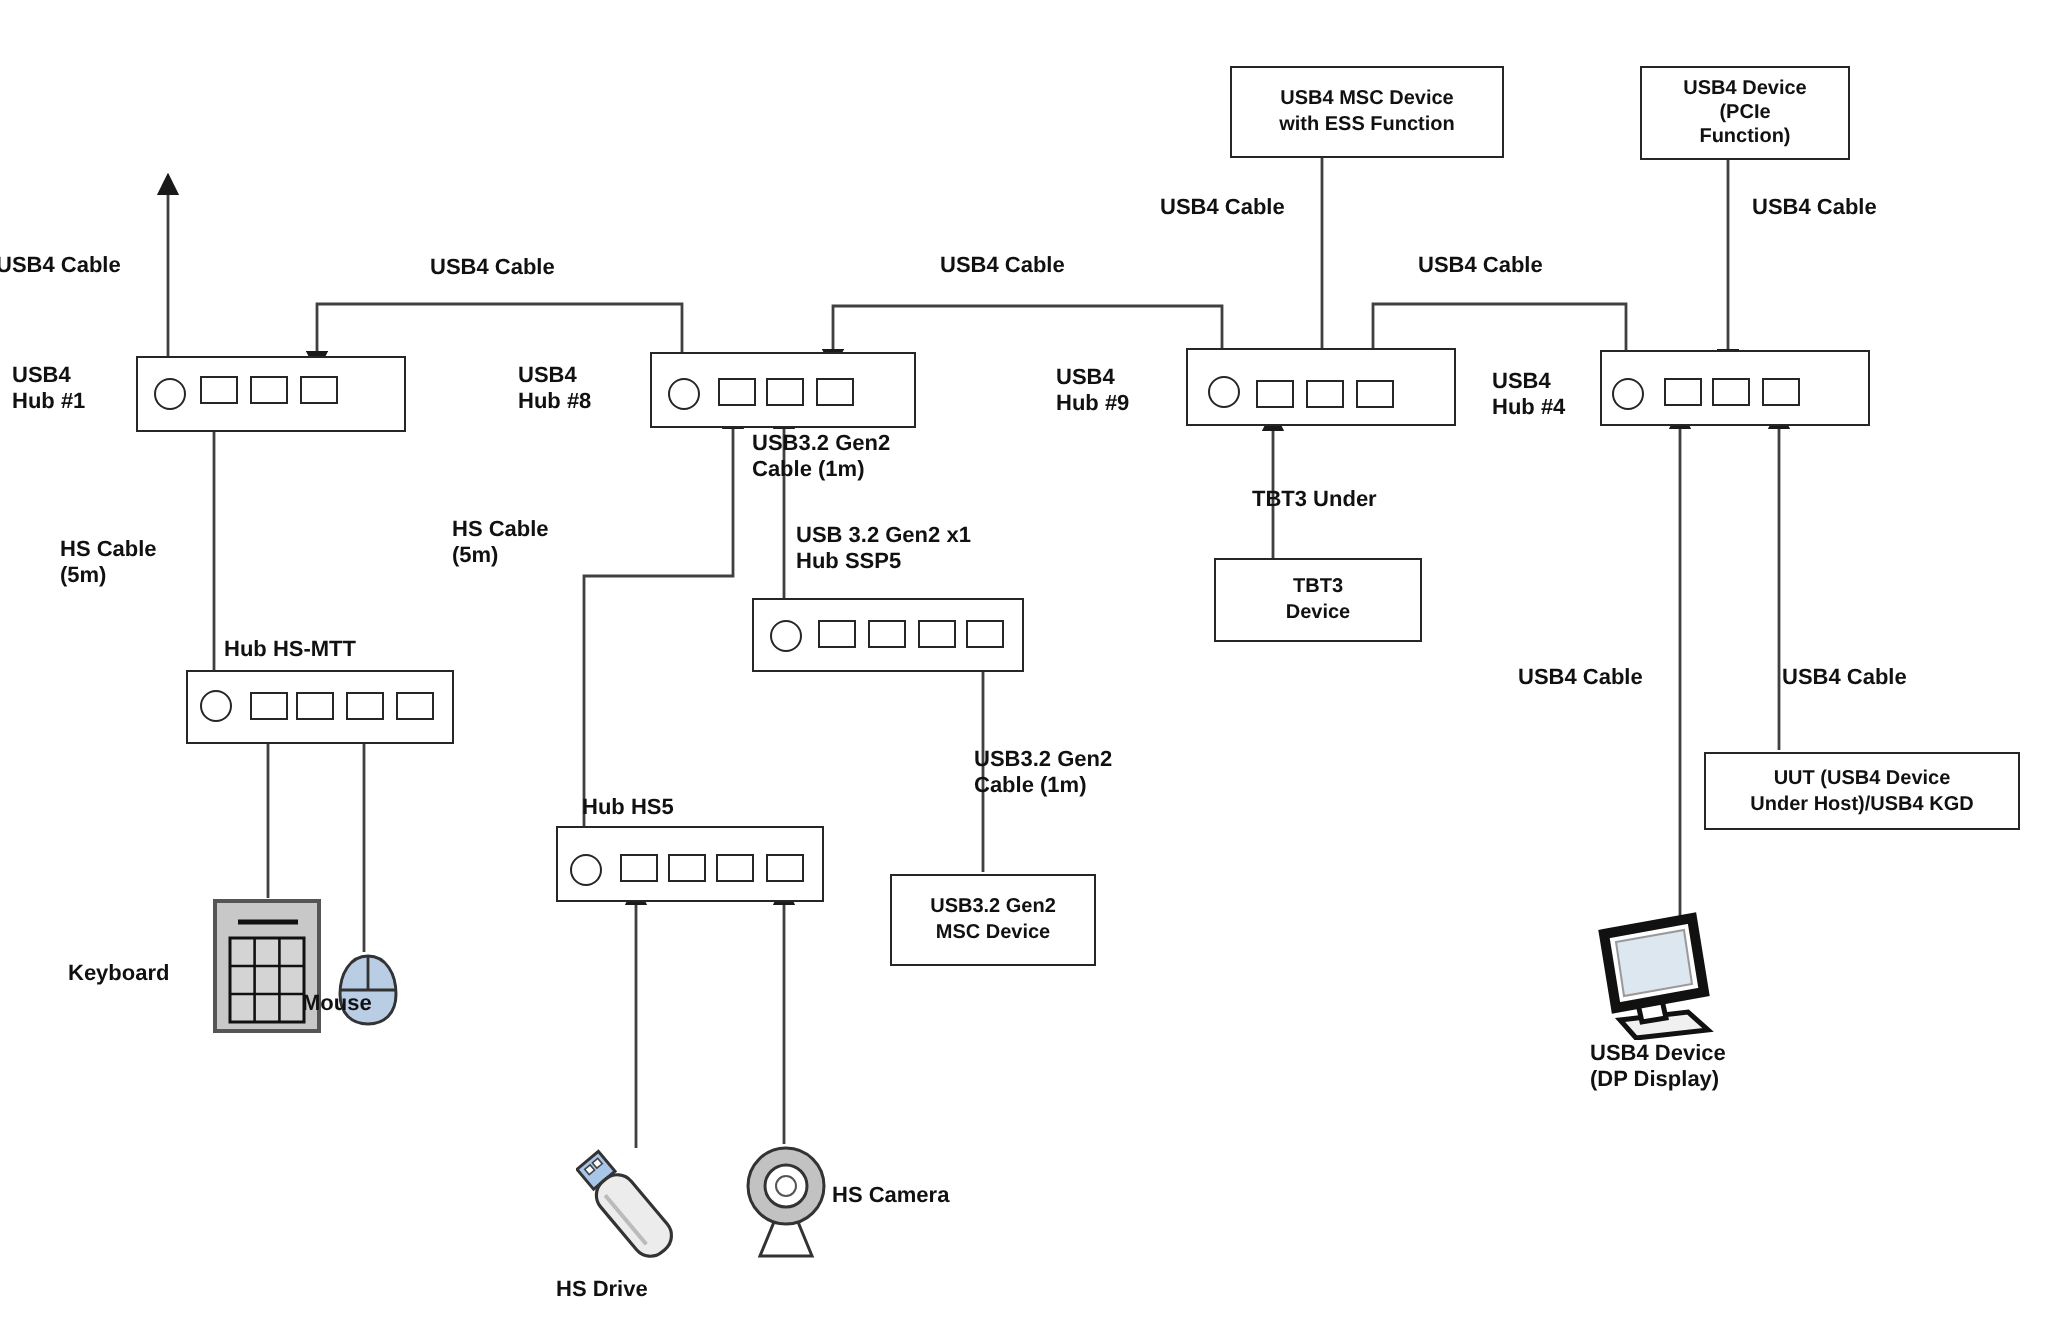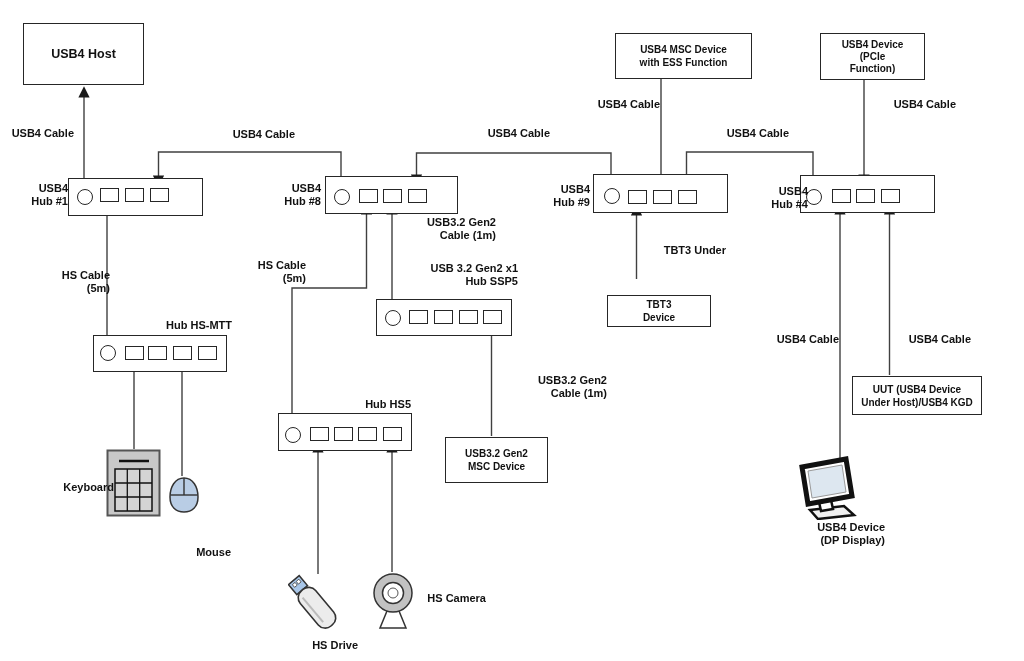"USB4 Host" div.box { html: <div> <div>USB4 Host</div> </div> -> none }
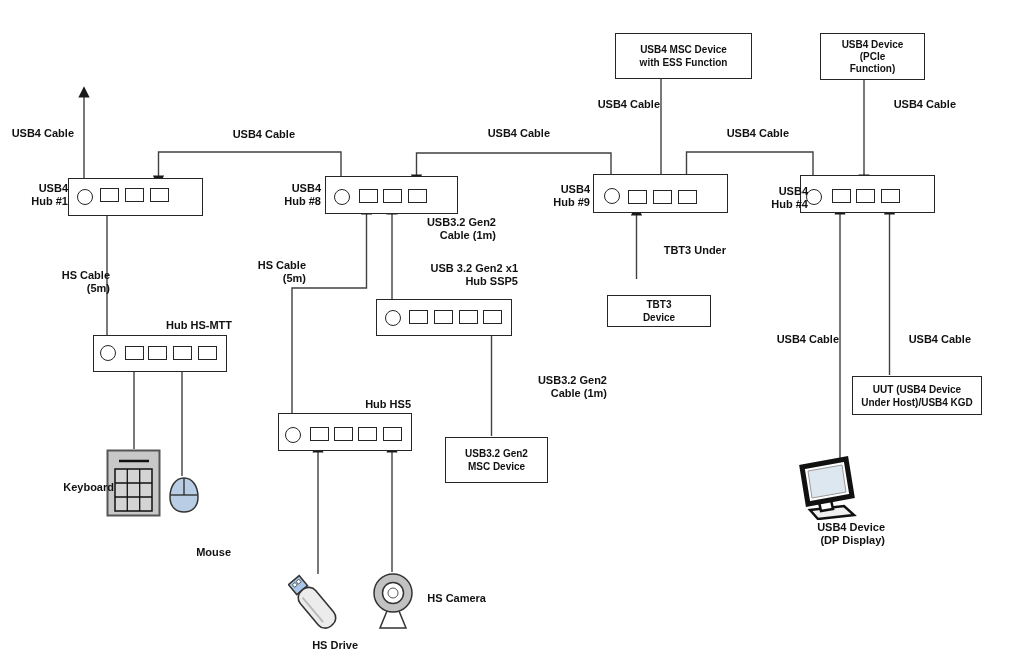"USB4 Cable" .lbl { text-align: right -> left }
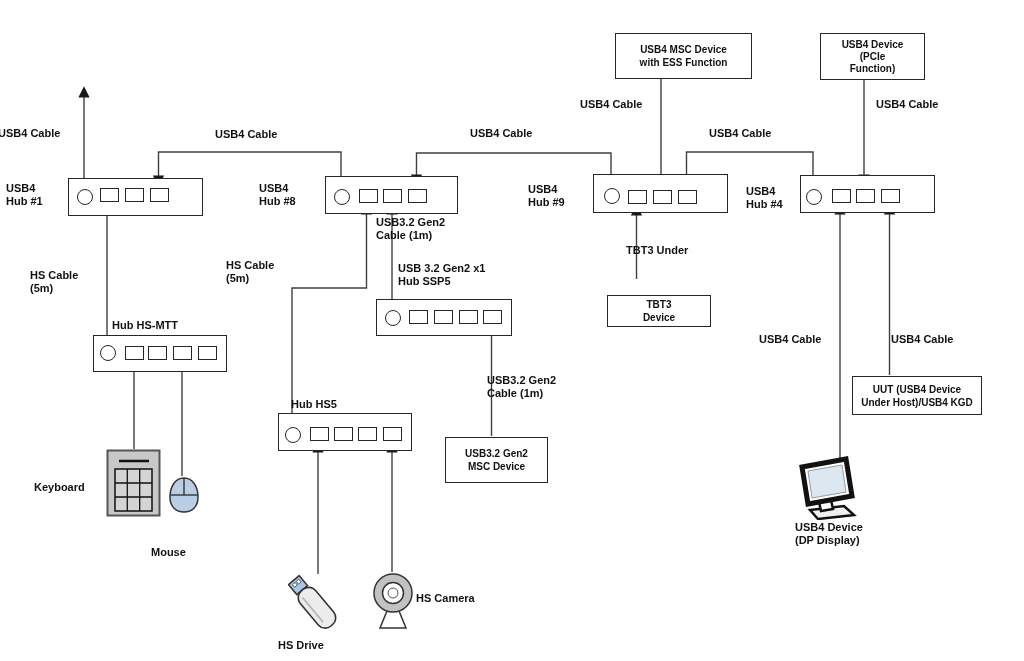"TBT3" div.box { height: 32px -> 42px; top: 295px -> 279px }
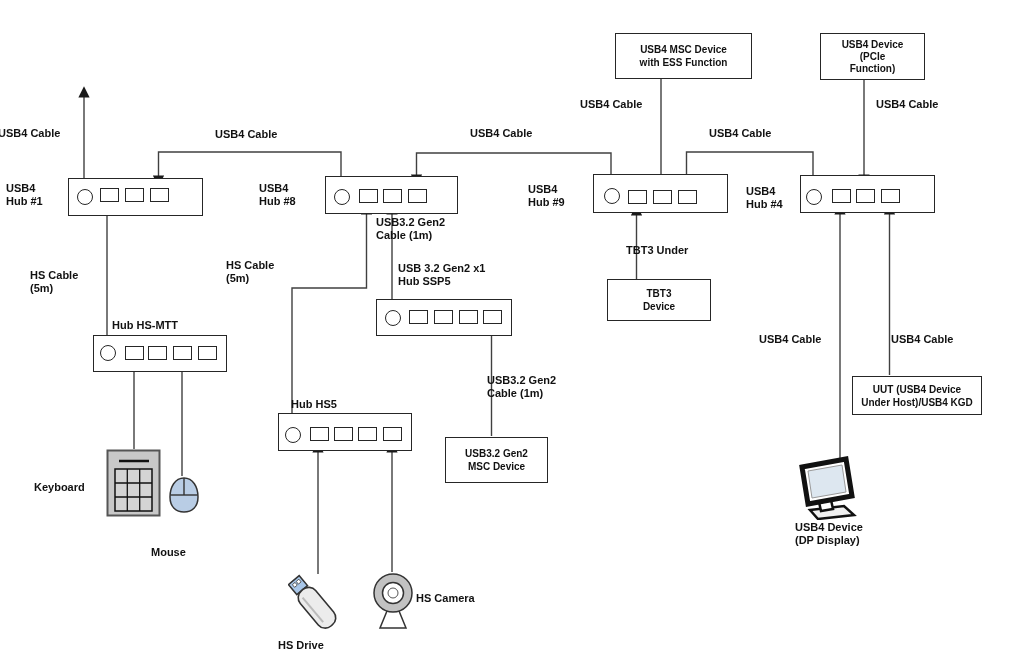"UUT (USB4 Device" div.box { width: 130px -> 158px }
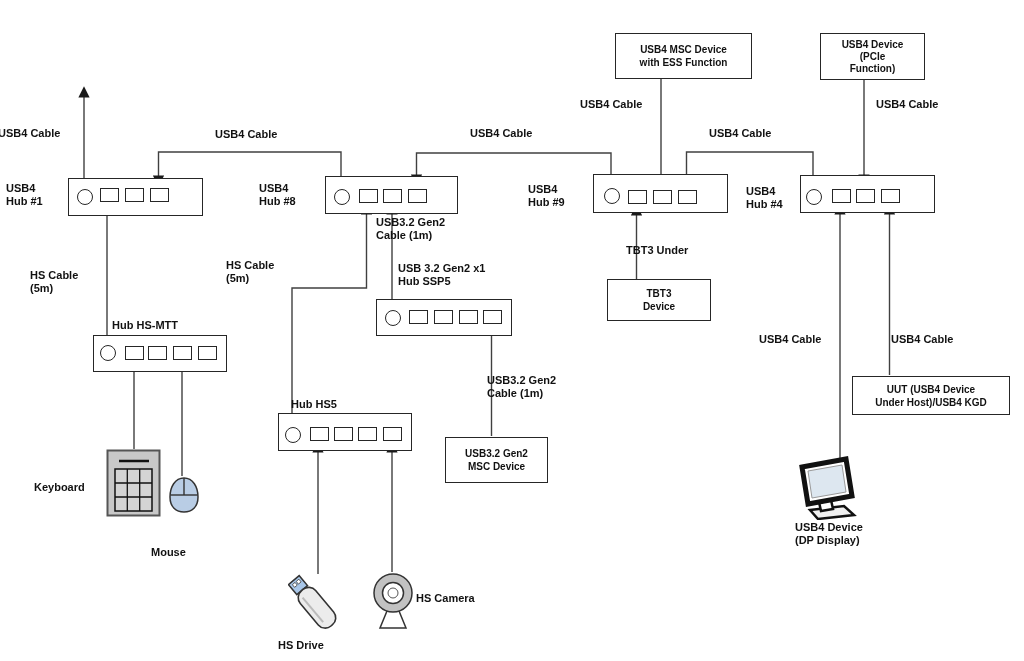"Mouse" div.lbl { top: 546px -> 496px }
